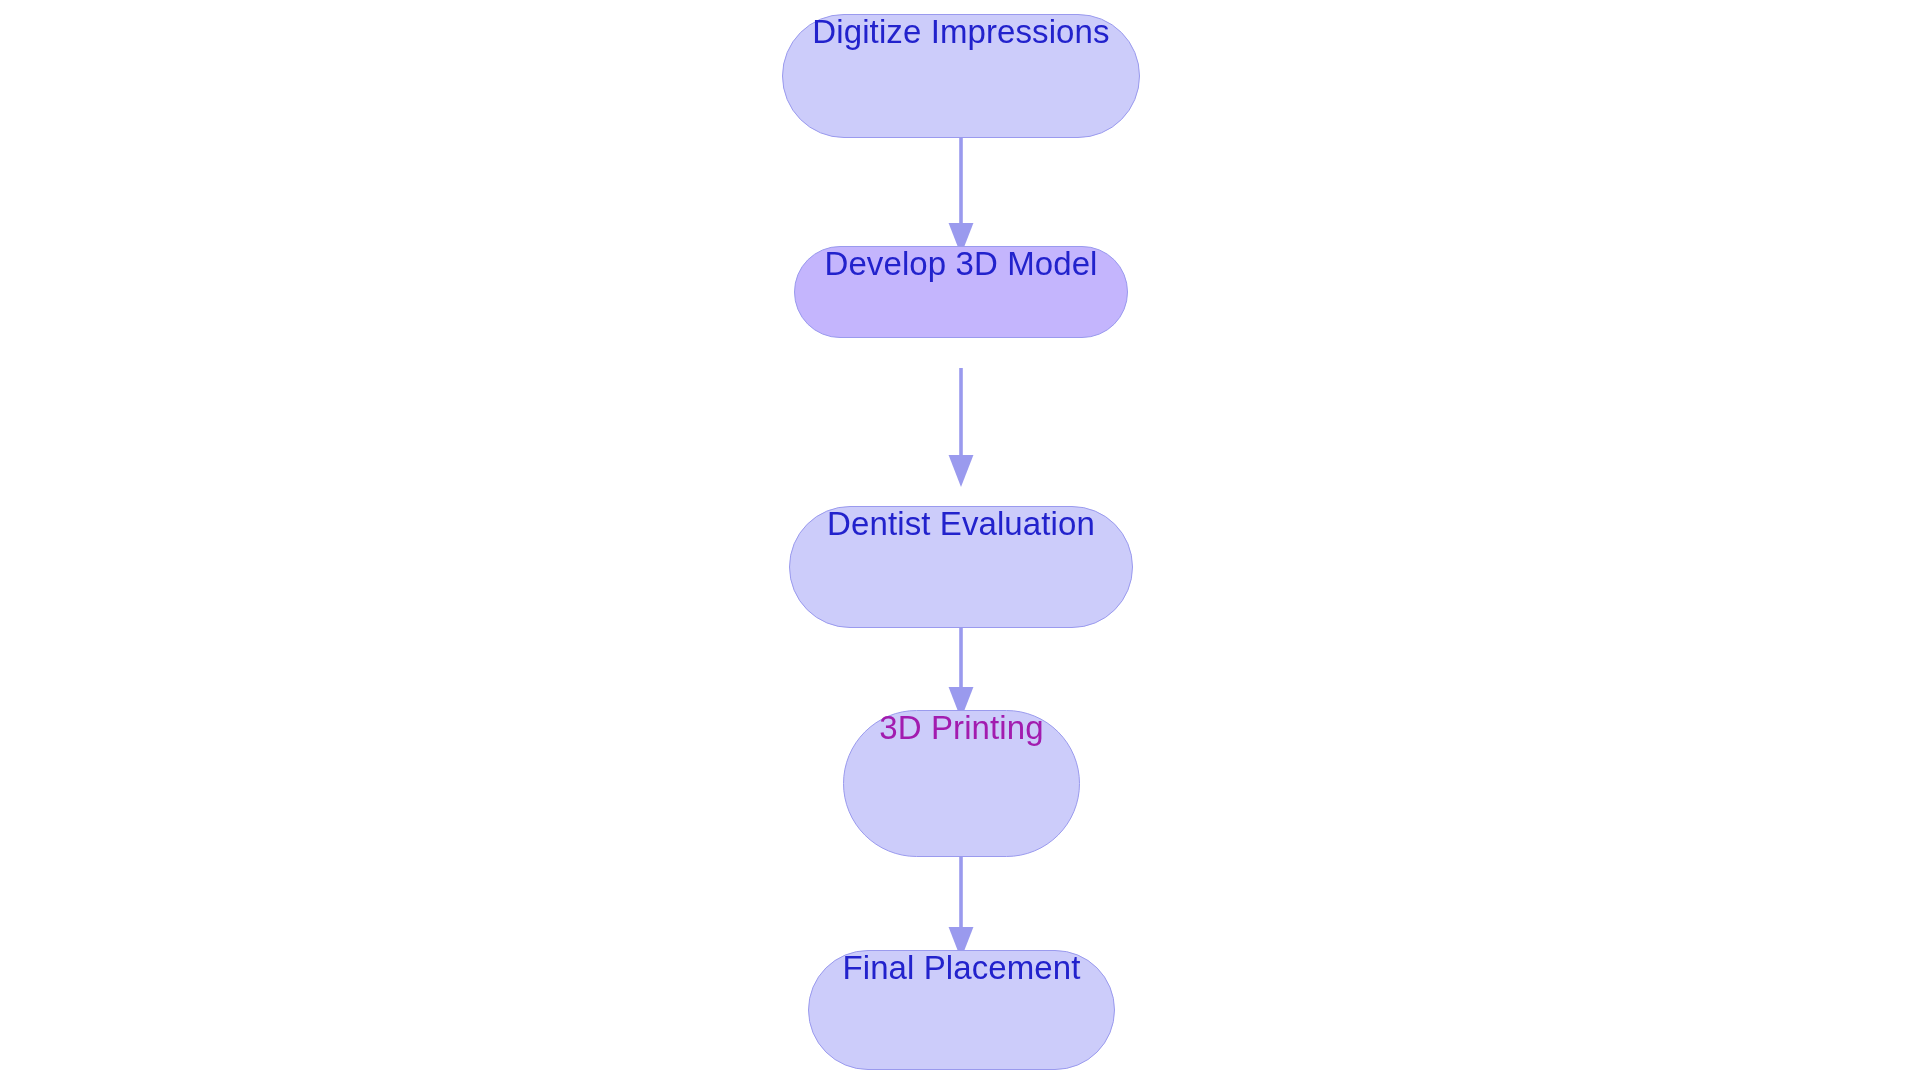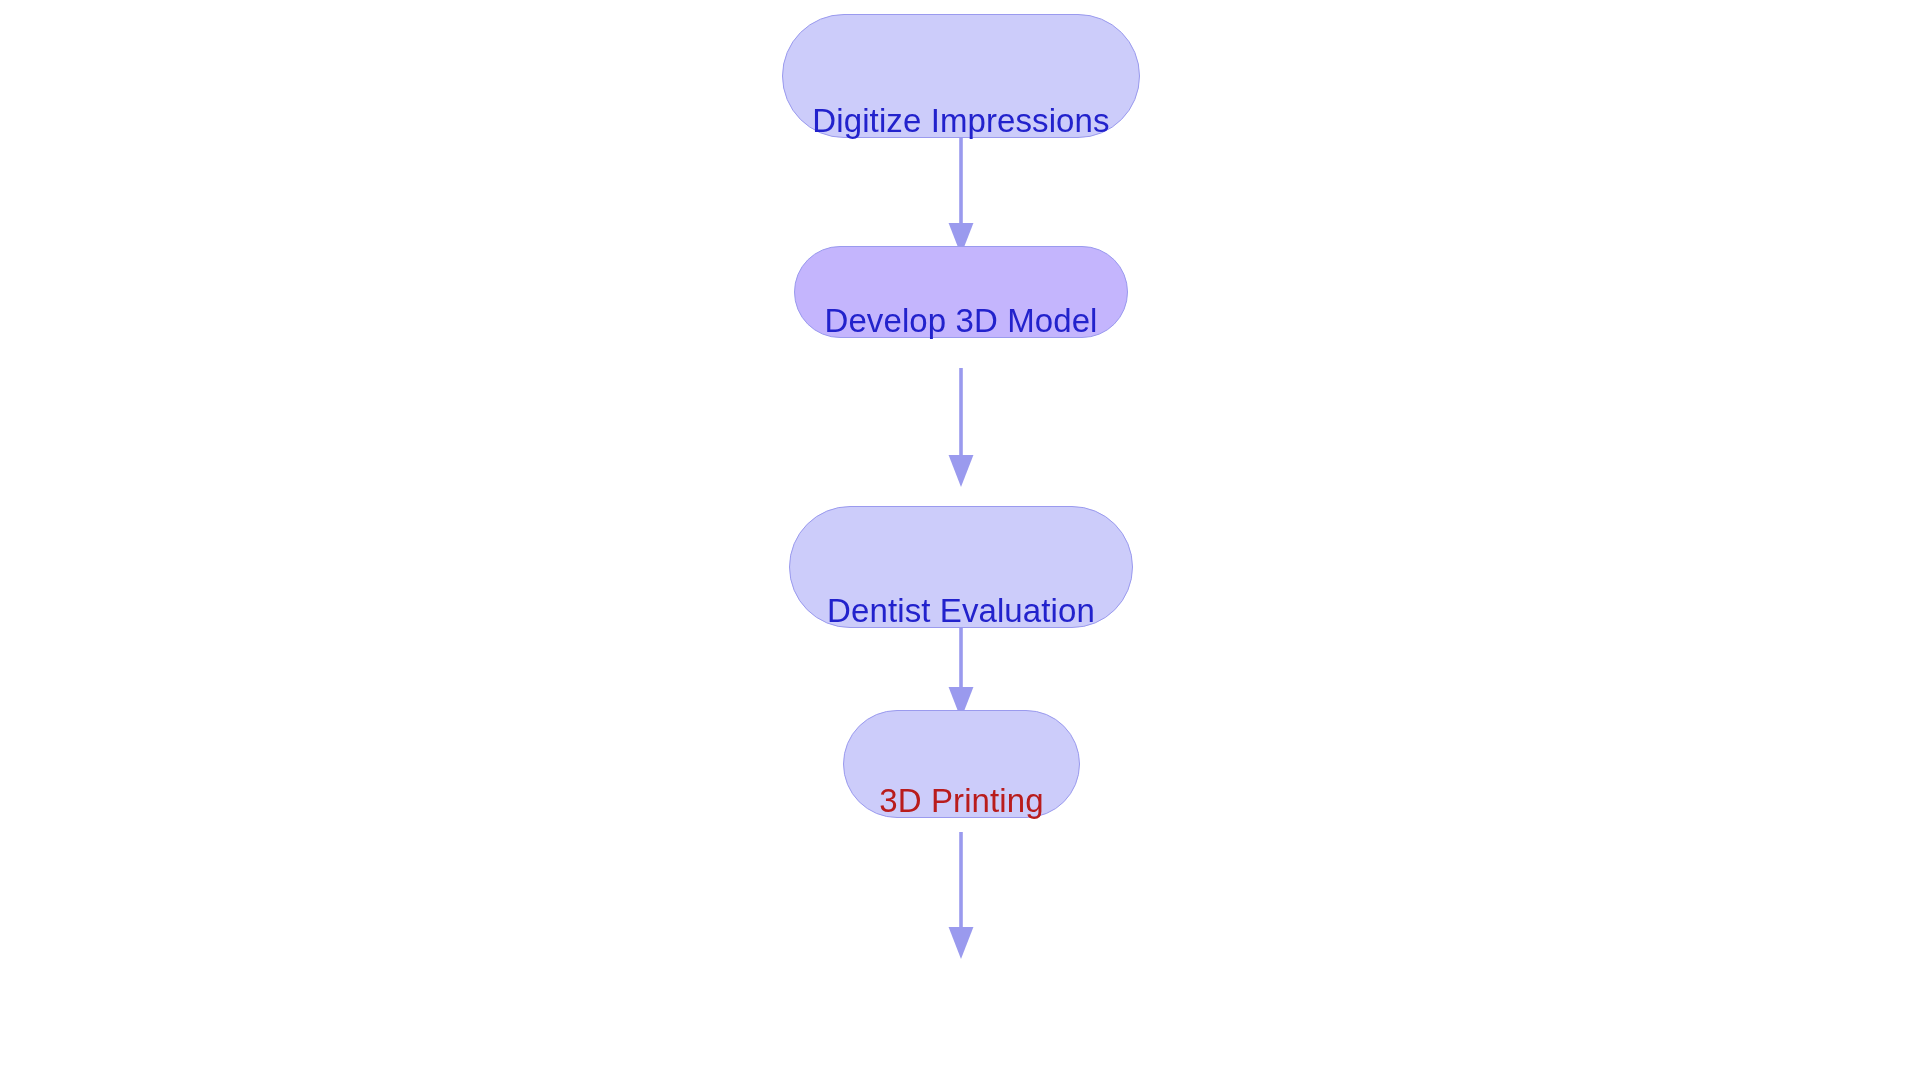"Digitize Impressions" .flow-node { align-items: flex-end -> flex-start }
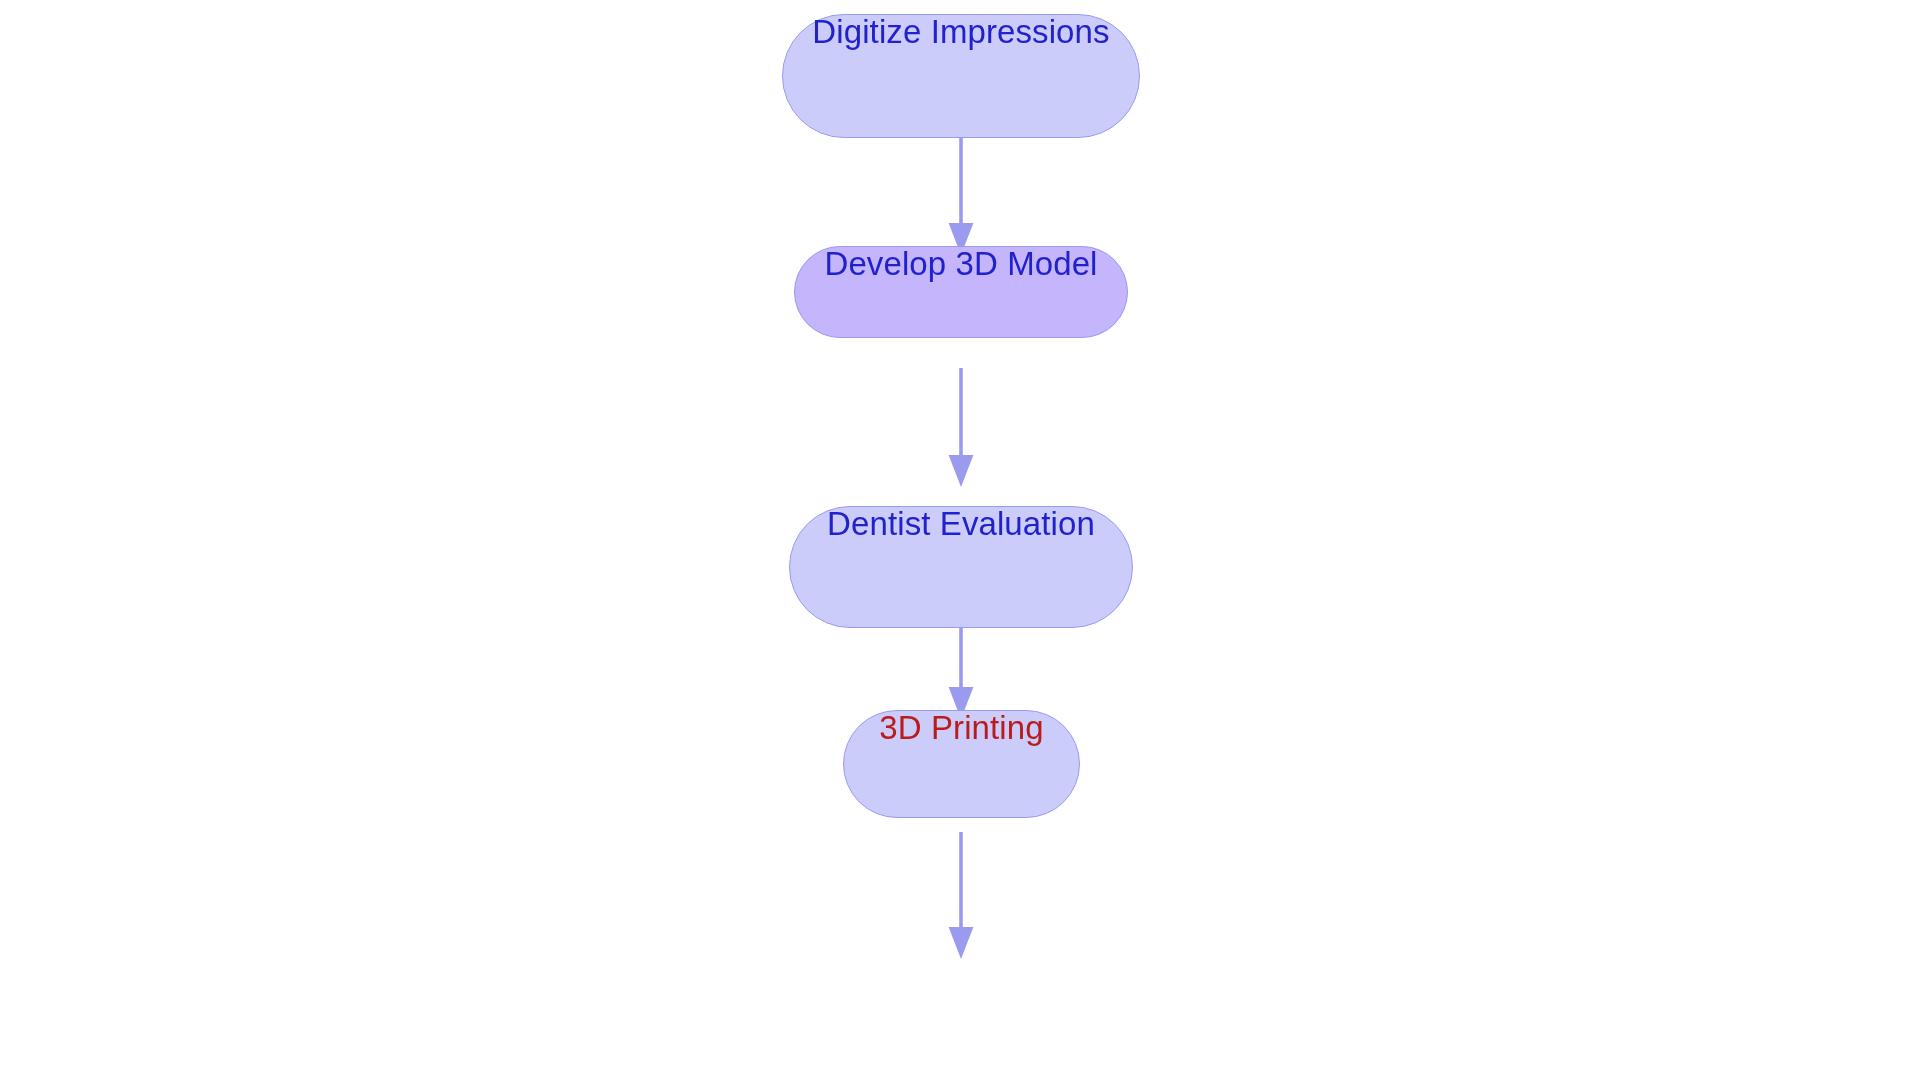"3D Printing" div.flow-node { color: #b91c1c -> #a21caf; height: 108px -> 147px }
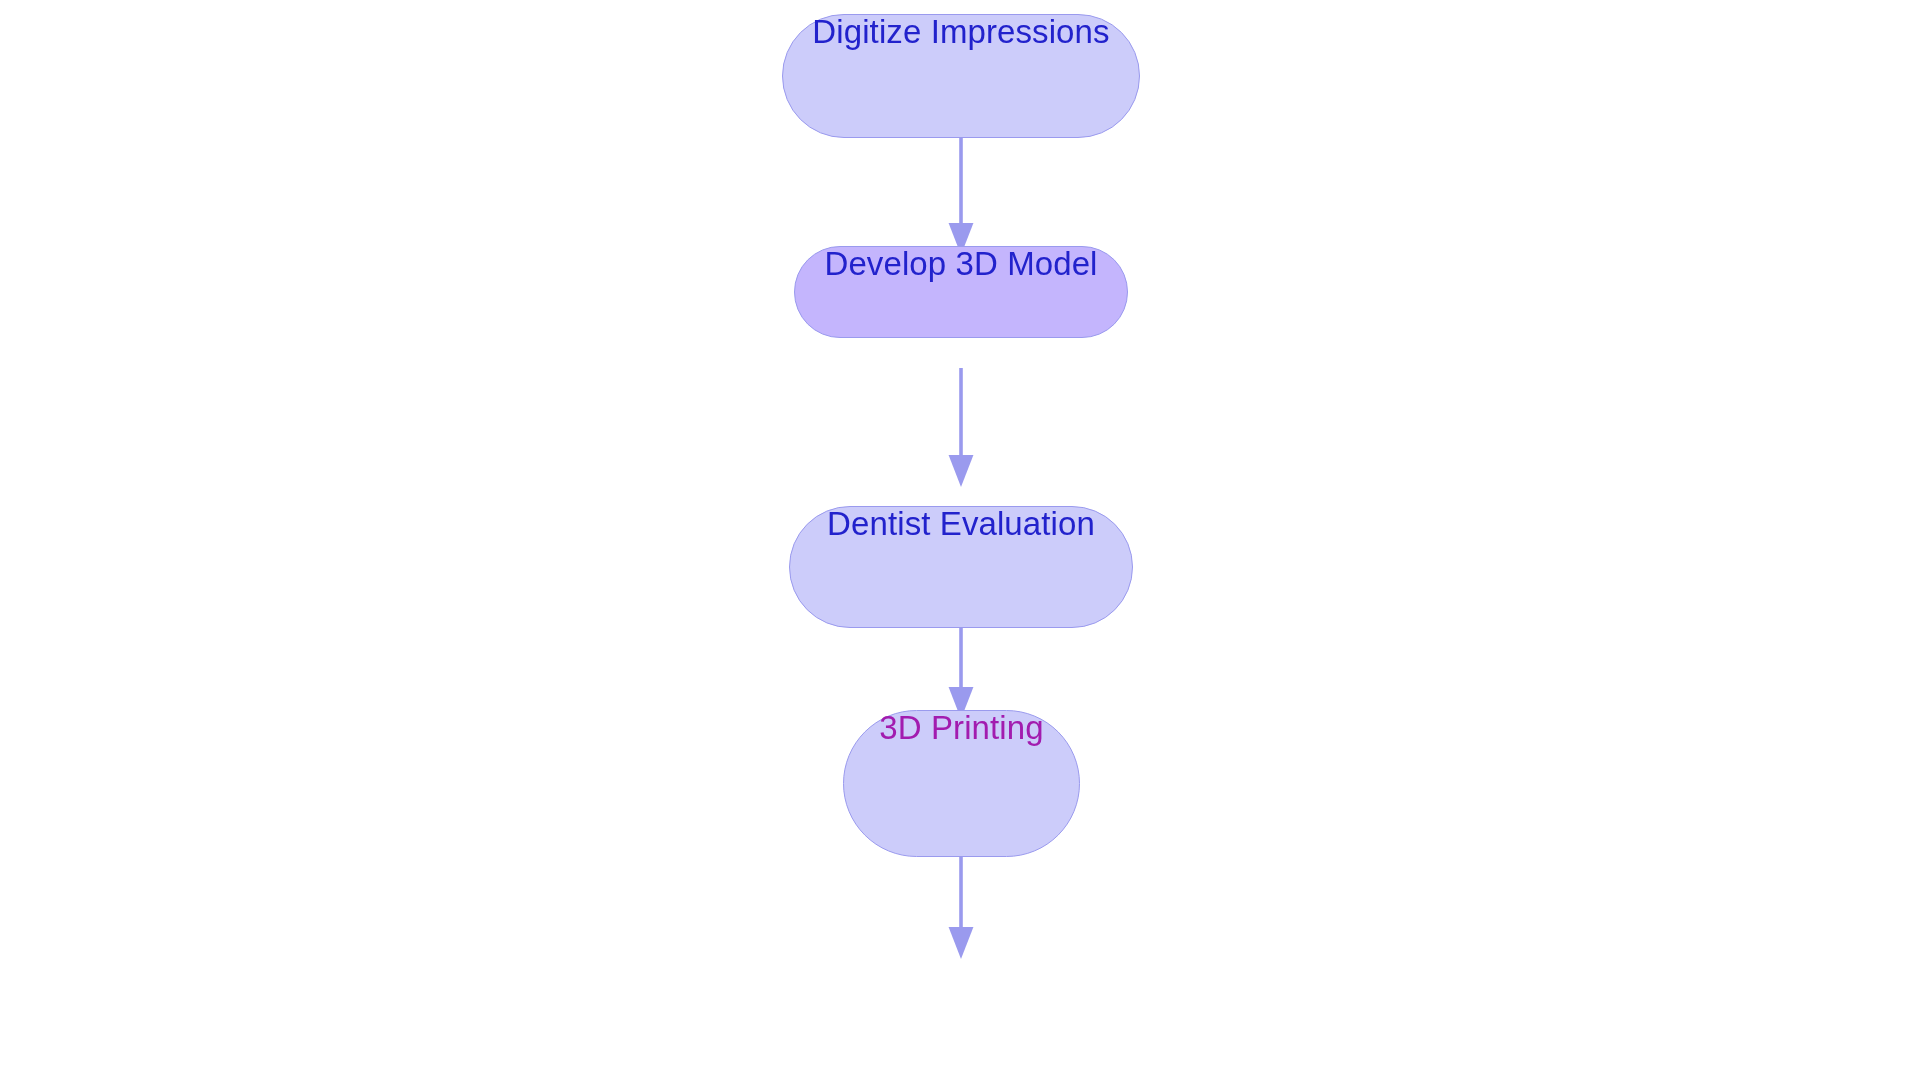"Final Placement" div.flow-node { html: none -> <div> <span>Final Placement</span> </div> }
